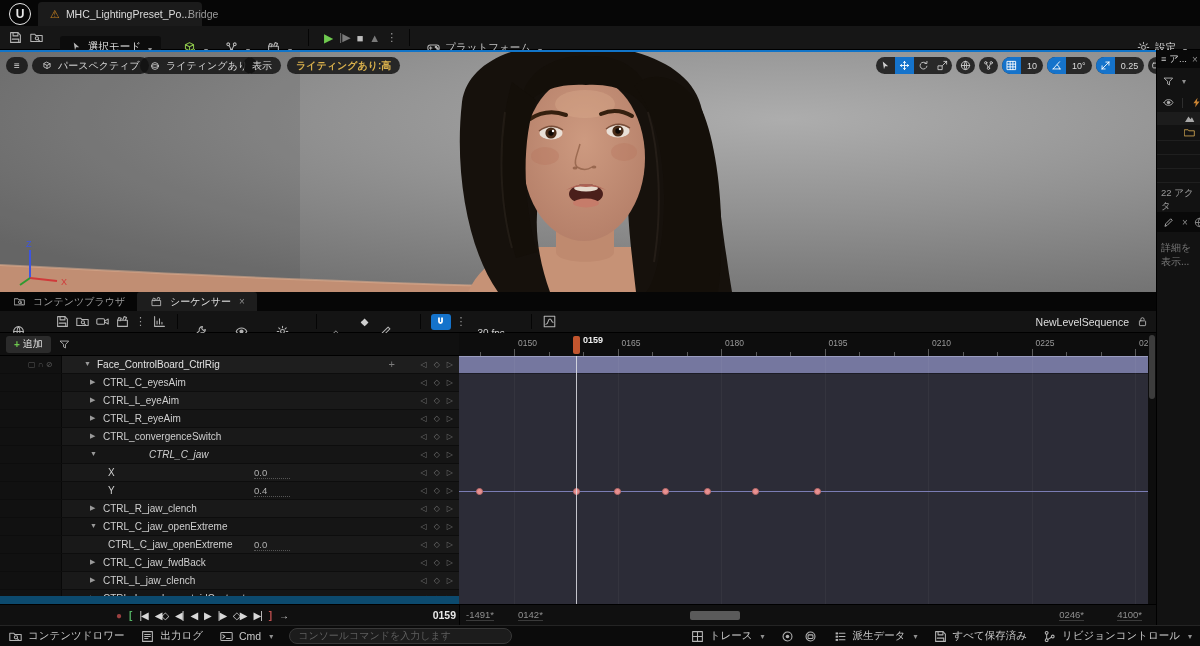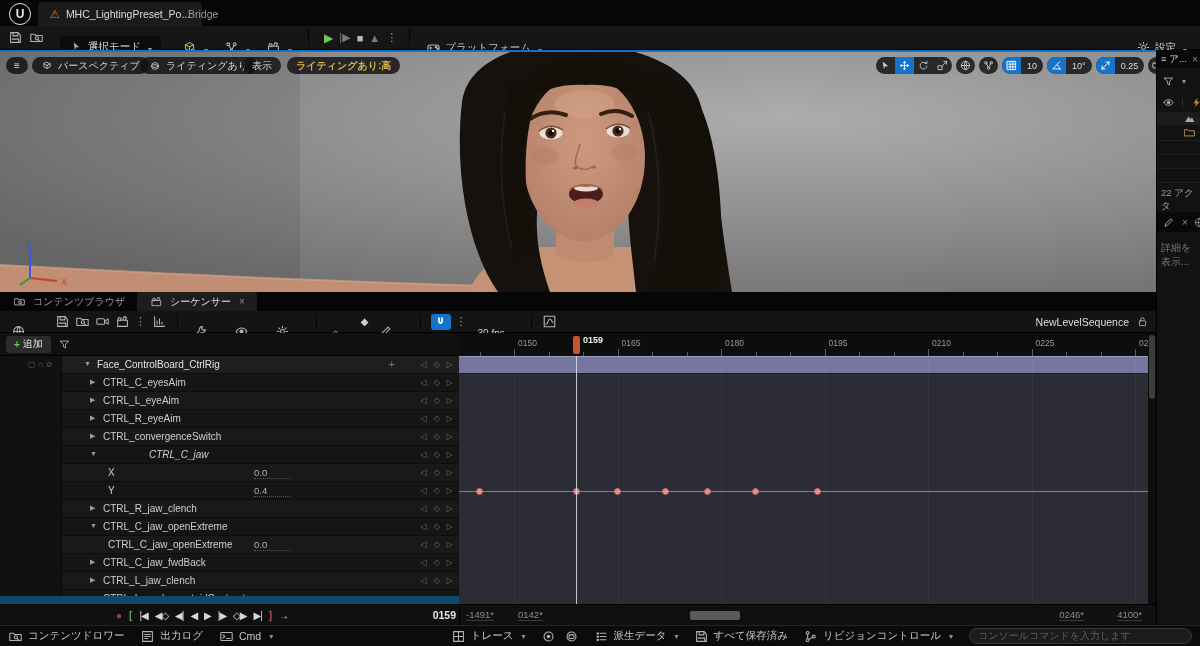"トレース" div { order: before "コンソールコマンドを入力します" -> after "コンソールコマンドを入力します" }
